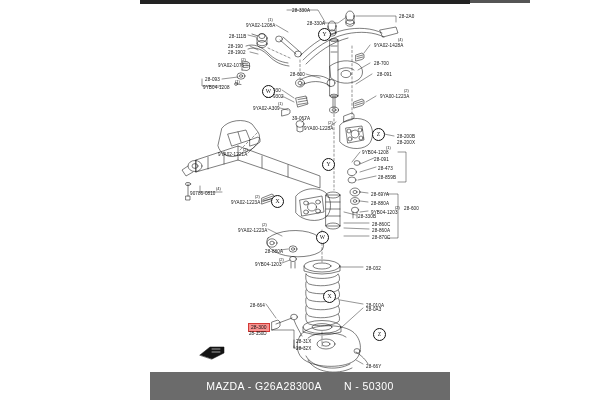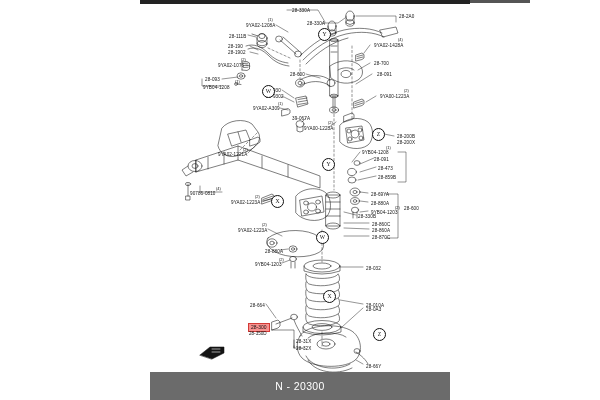"MAZDA - G26A28300A" span { html: none -> <span>MAZDA - G26A28300A</span> }
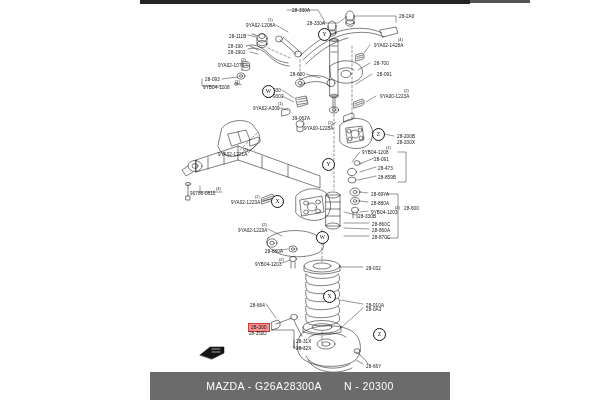"N - 20300" span { text: 20300 -> 50300 }
